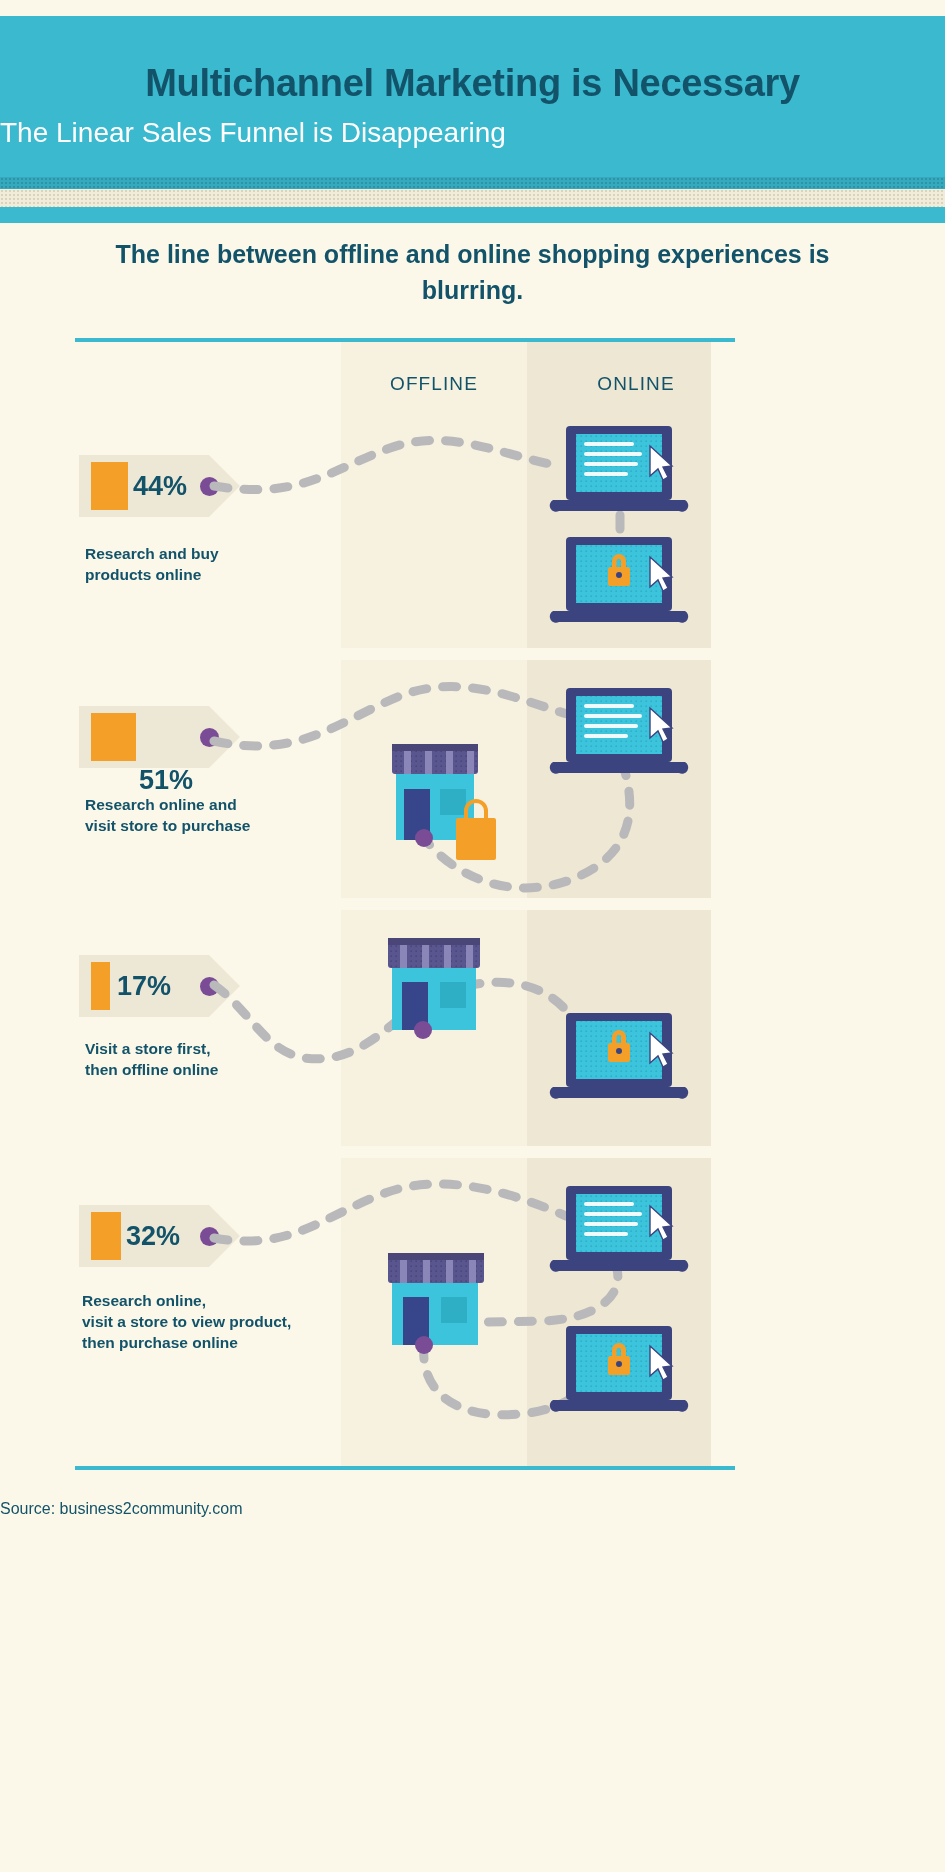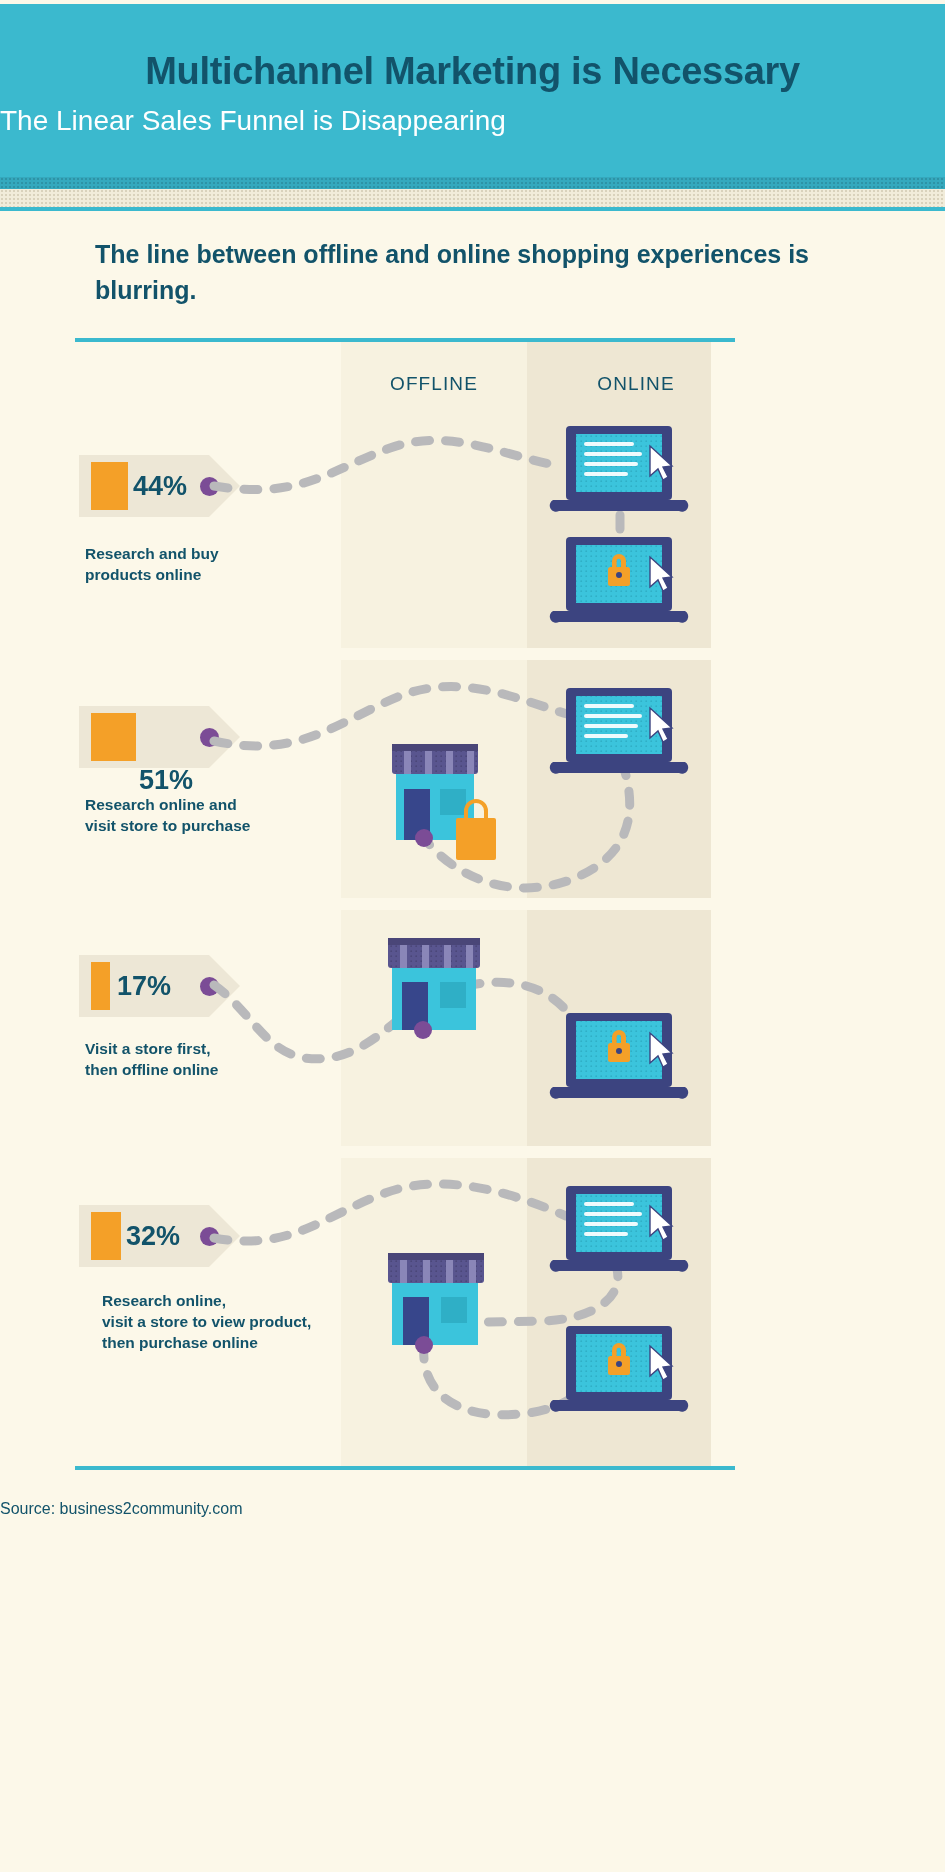"Multichannel Marketing is Necessary" .header { top: 4px -> 16px }
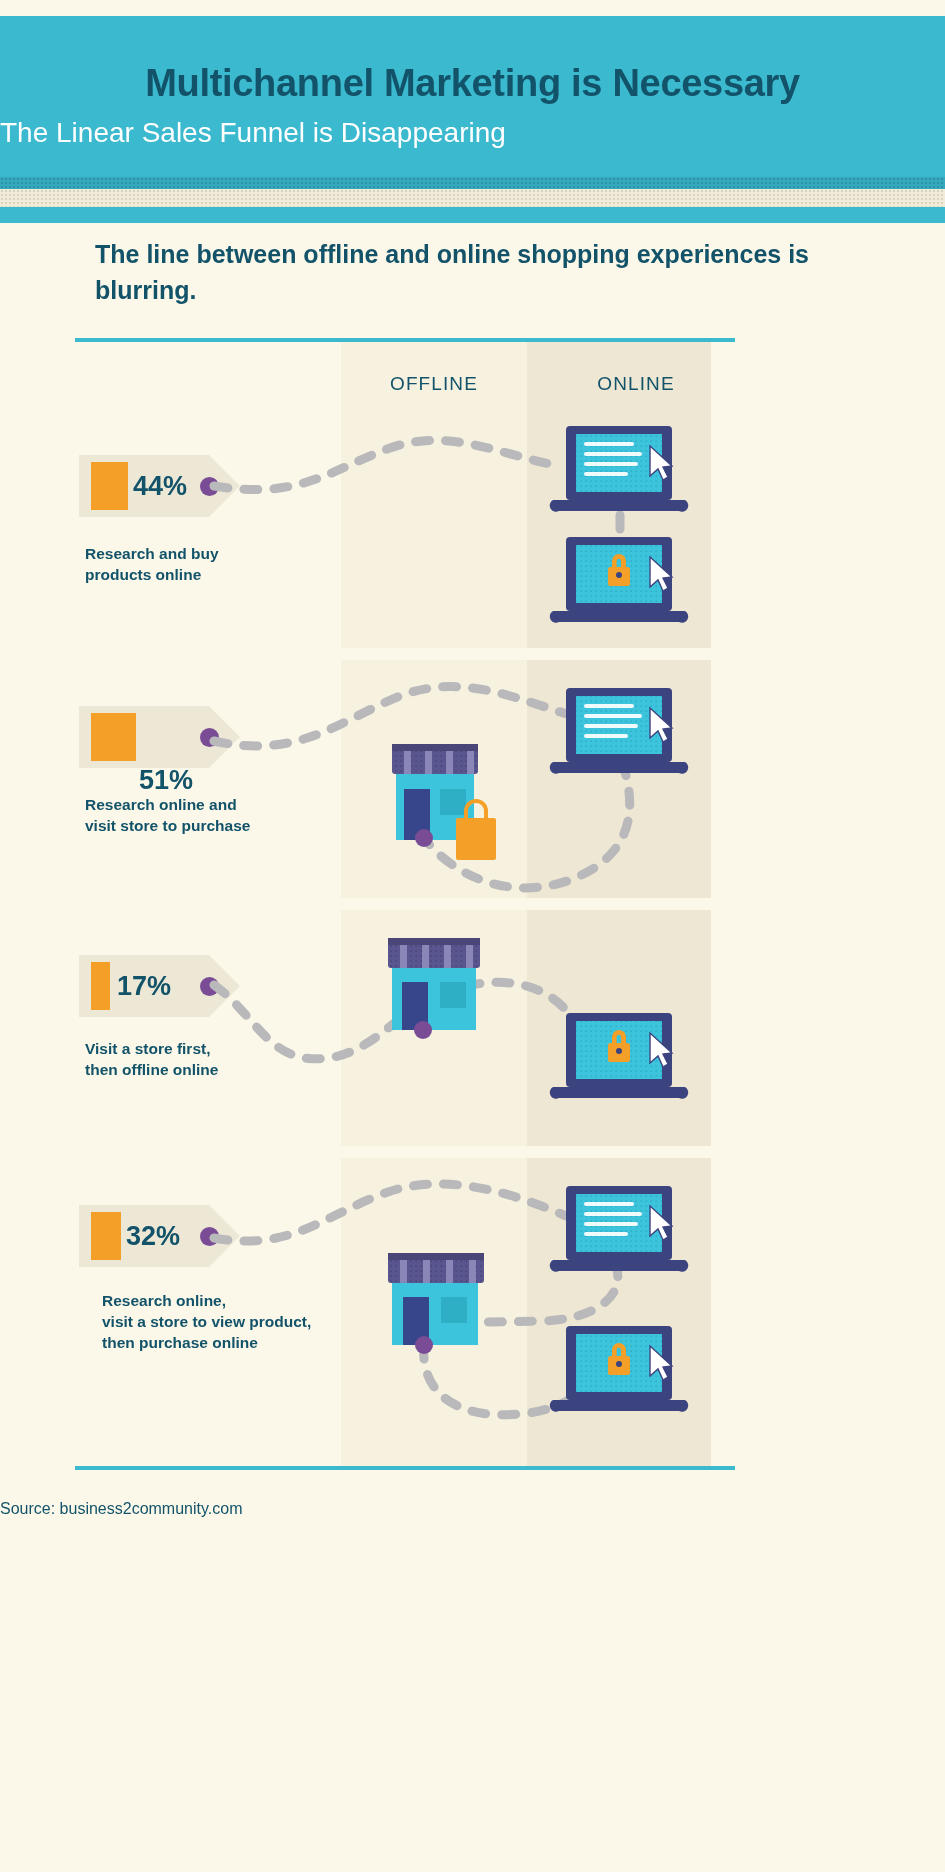"The line between offline and" .lead { text-align: none -> center }
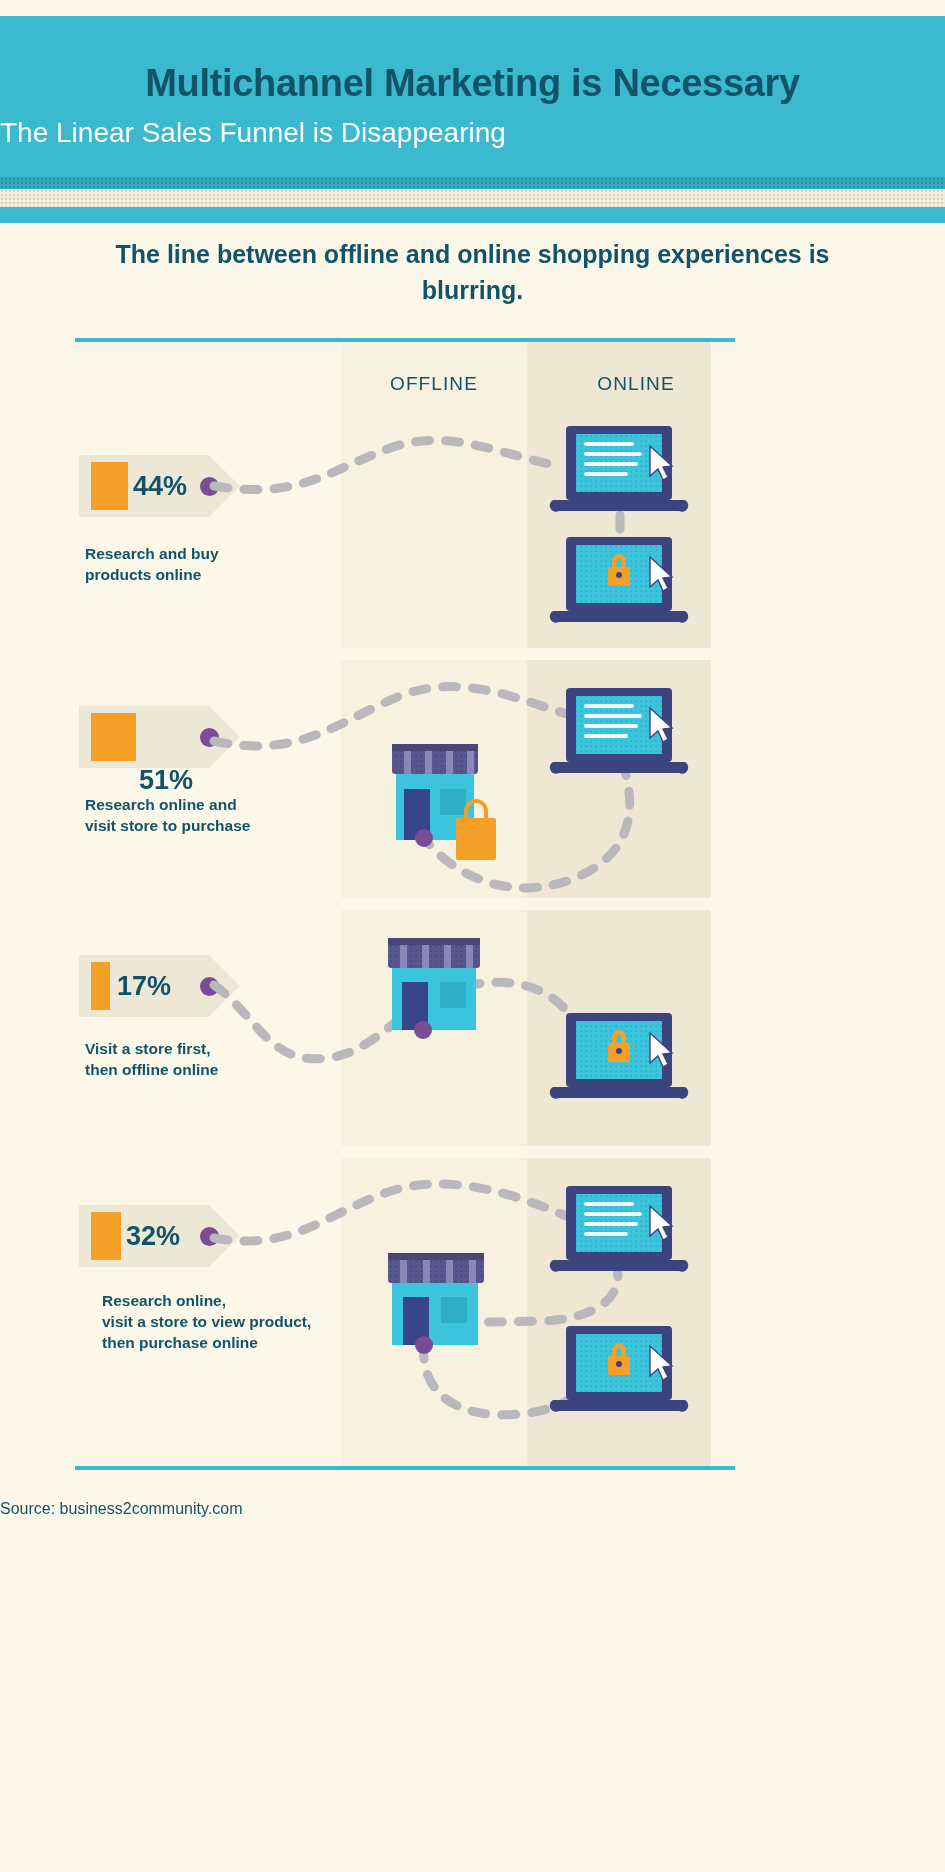"Research online," div.caption { left: 102px -> 82px }
